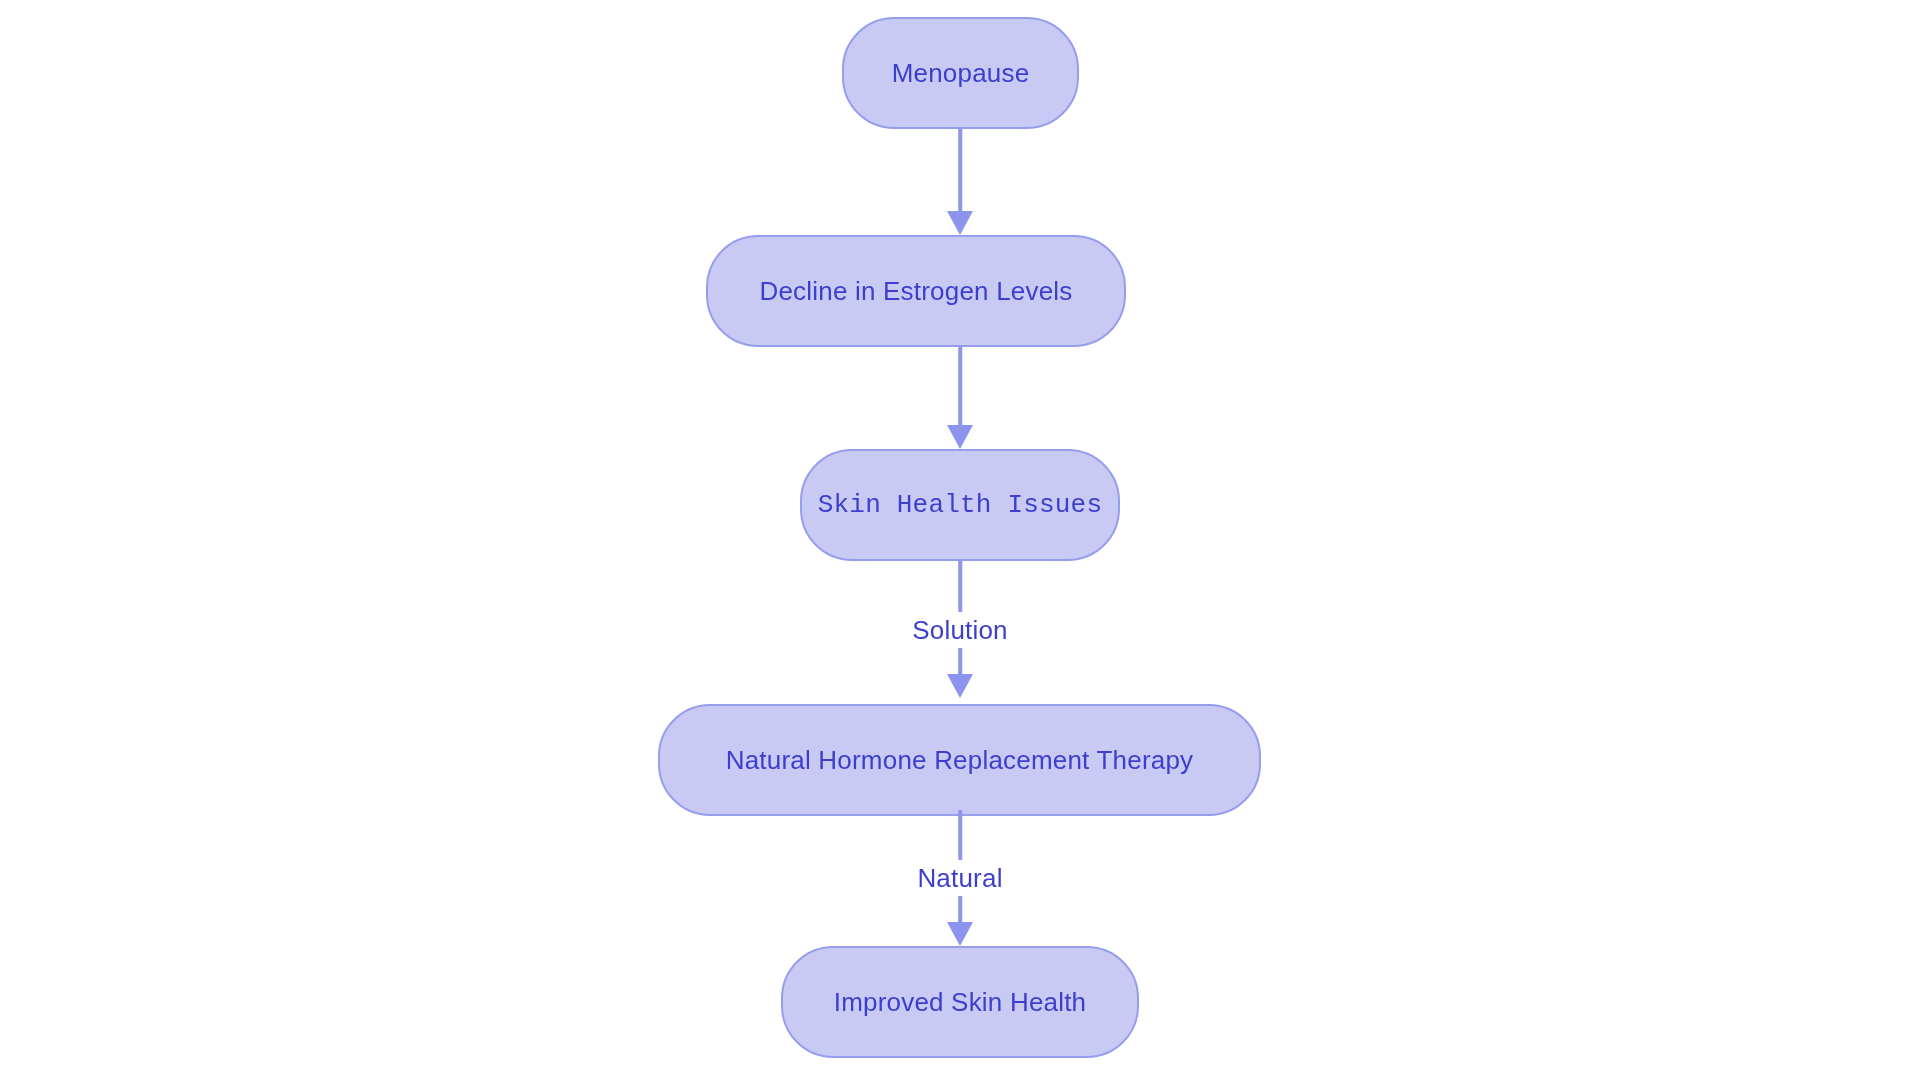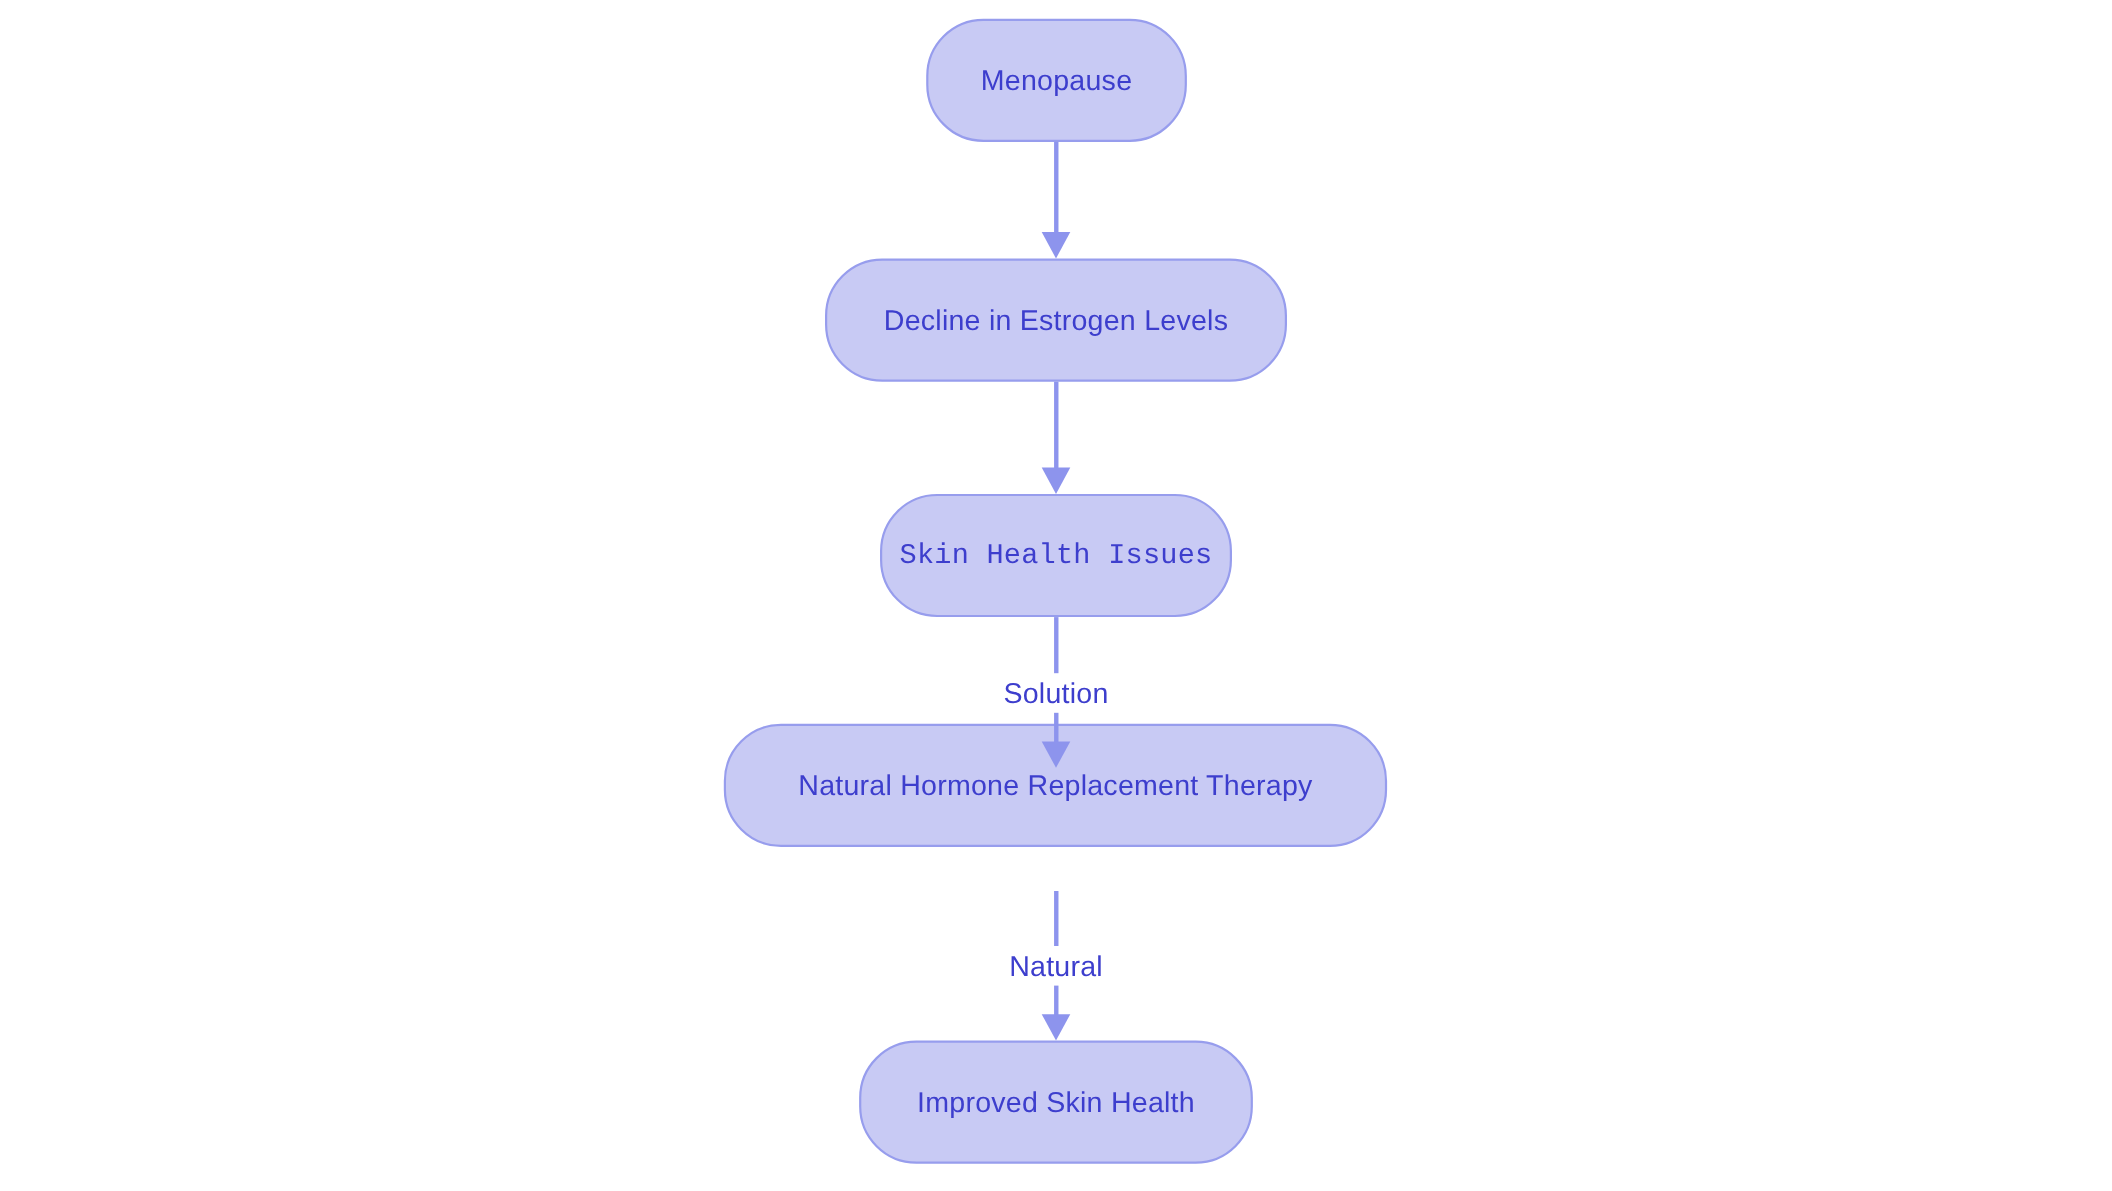"Decline in Estrogen Levels" .node-2 { left: 750px -> 706px }
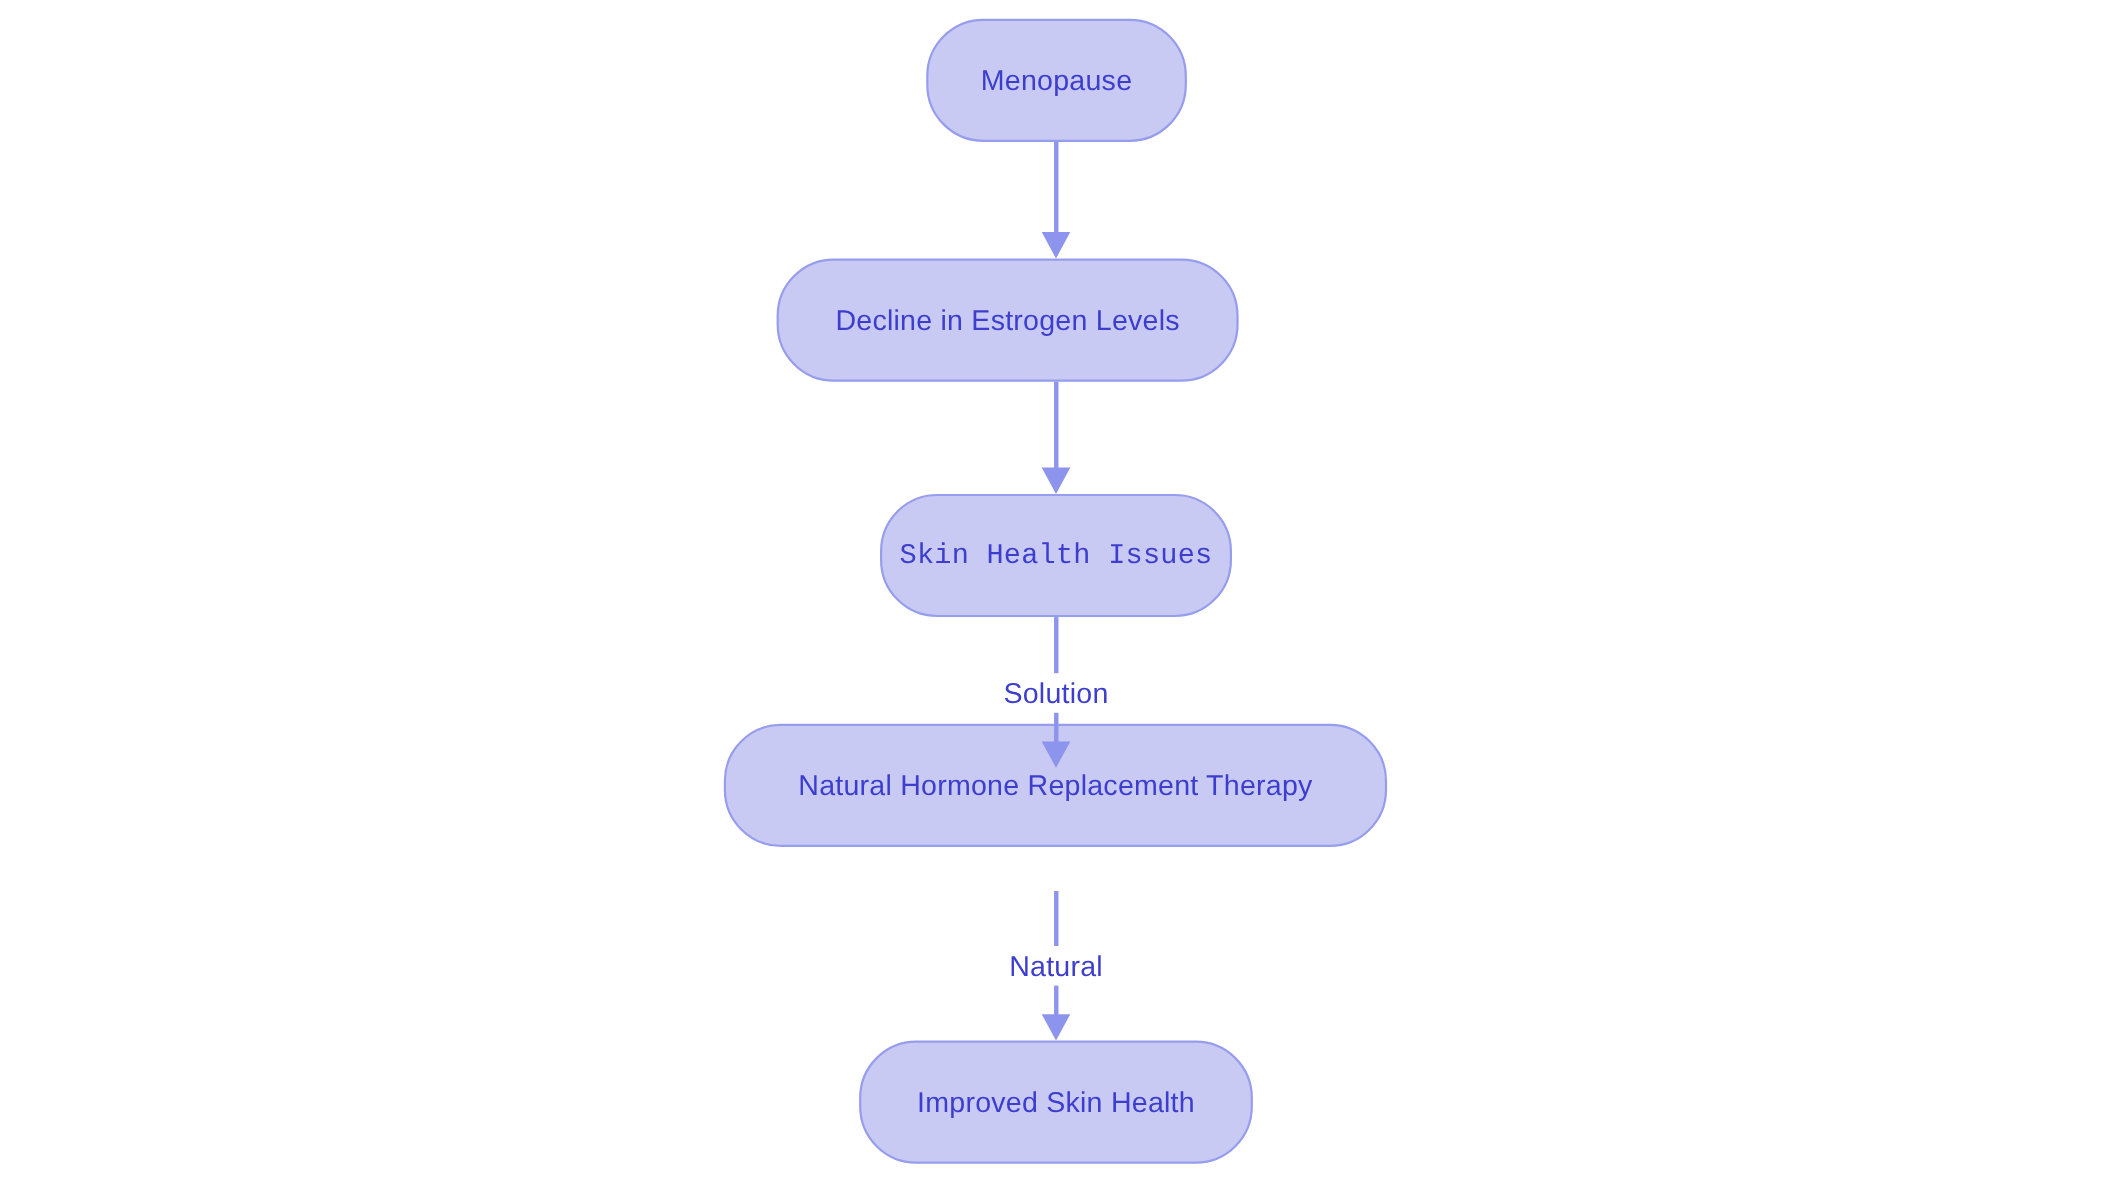"Natural Hormone Replacement Therapy" .node-4 { top: 658px -> 704px }
